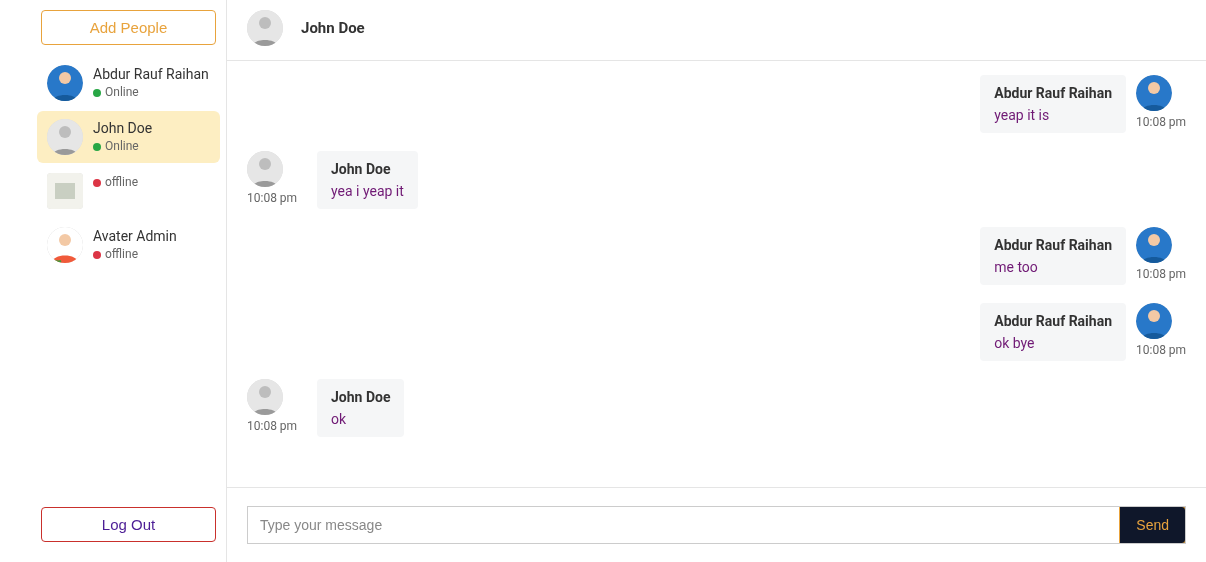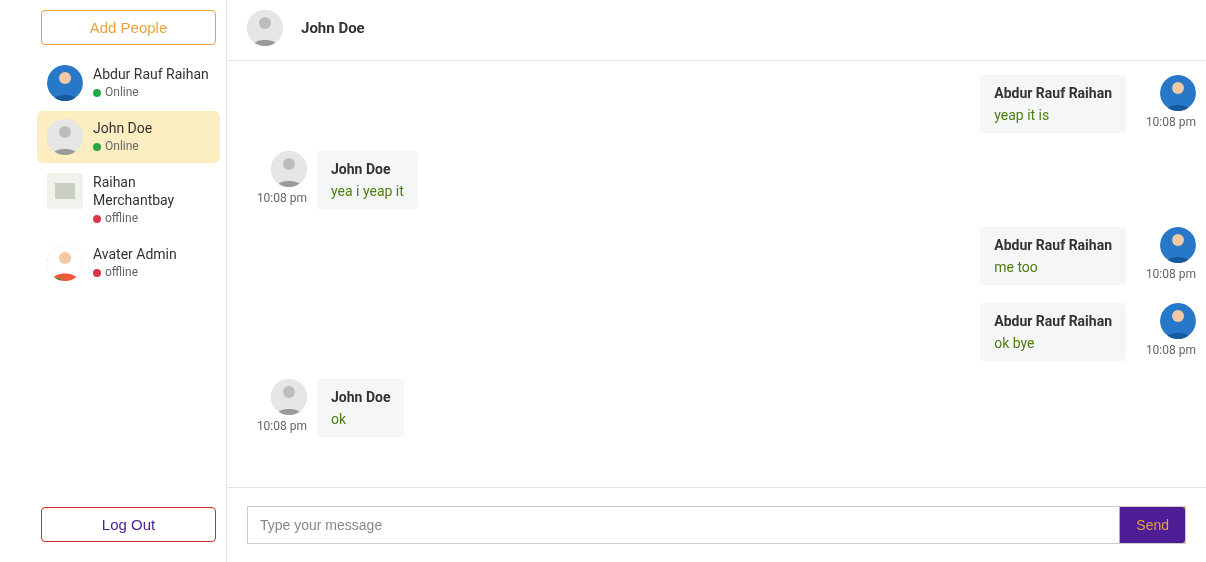"yeap it is" .msg-text { color: #4d7c0f -> #701a75 }
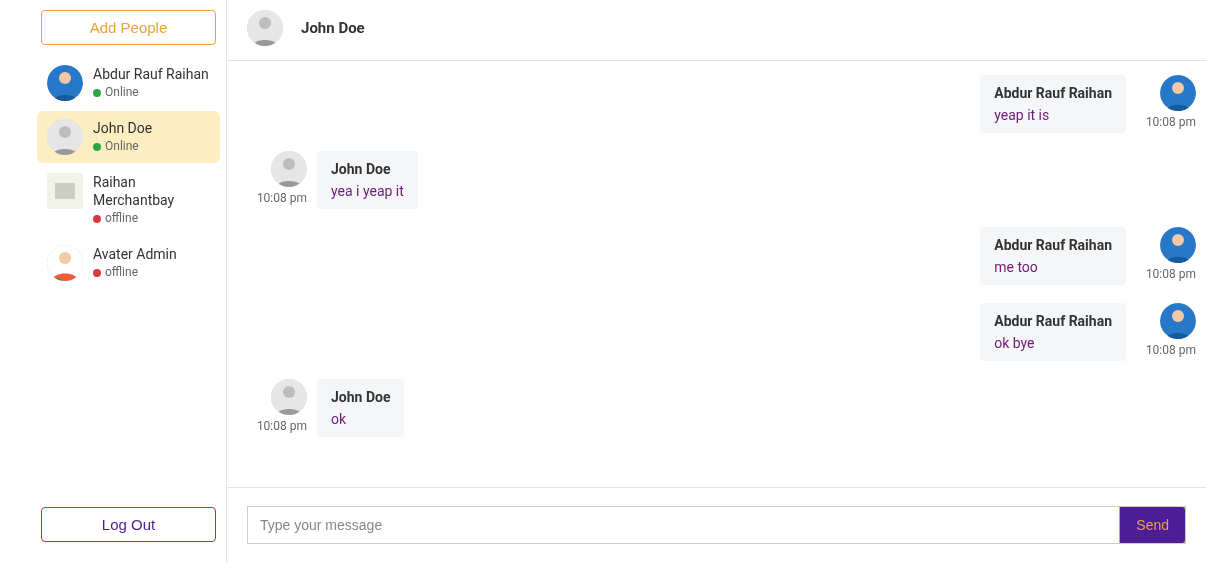"10:08 pm" .msg-meta { align-items: flex-end -> flex-start }
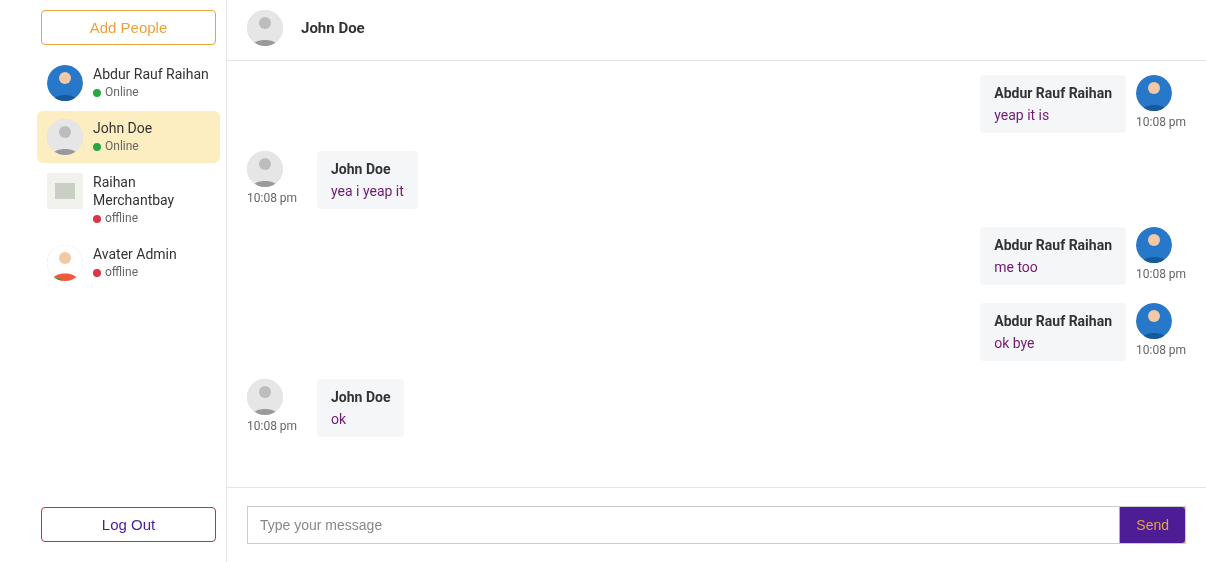"Raihan Merchantbay" span.contact-name { html: <span>Raihan Merchantbay</span> -> none }
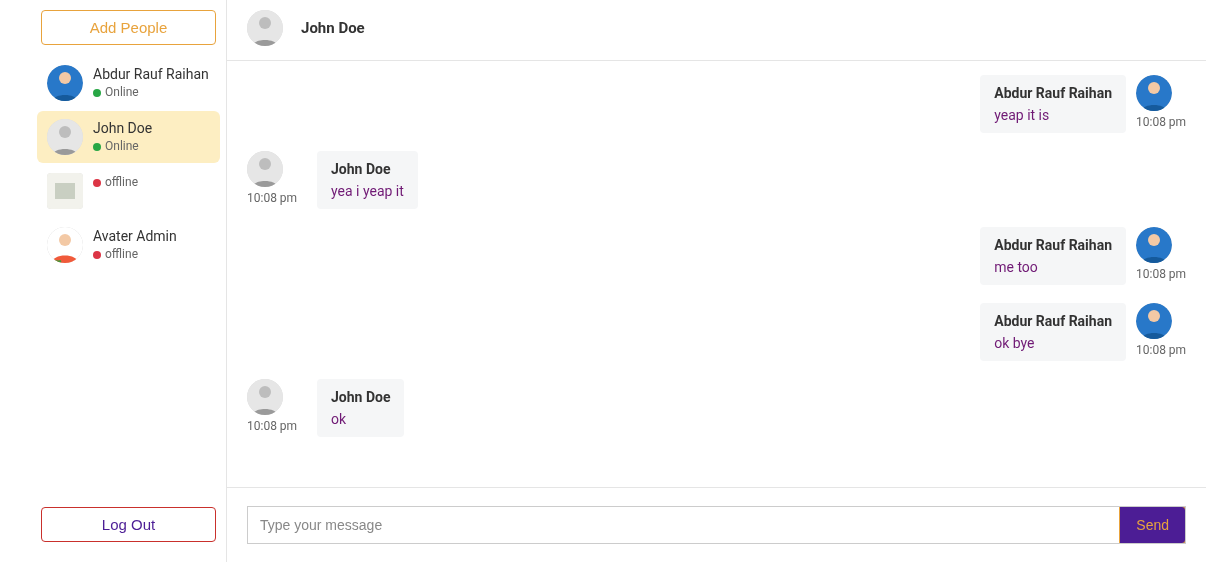"Send" .send-btn { background: #4c1d95 -> #0f172a }
